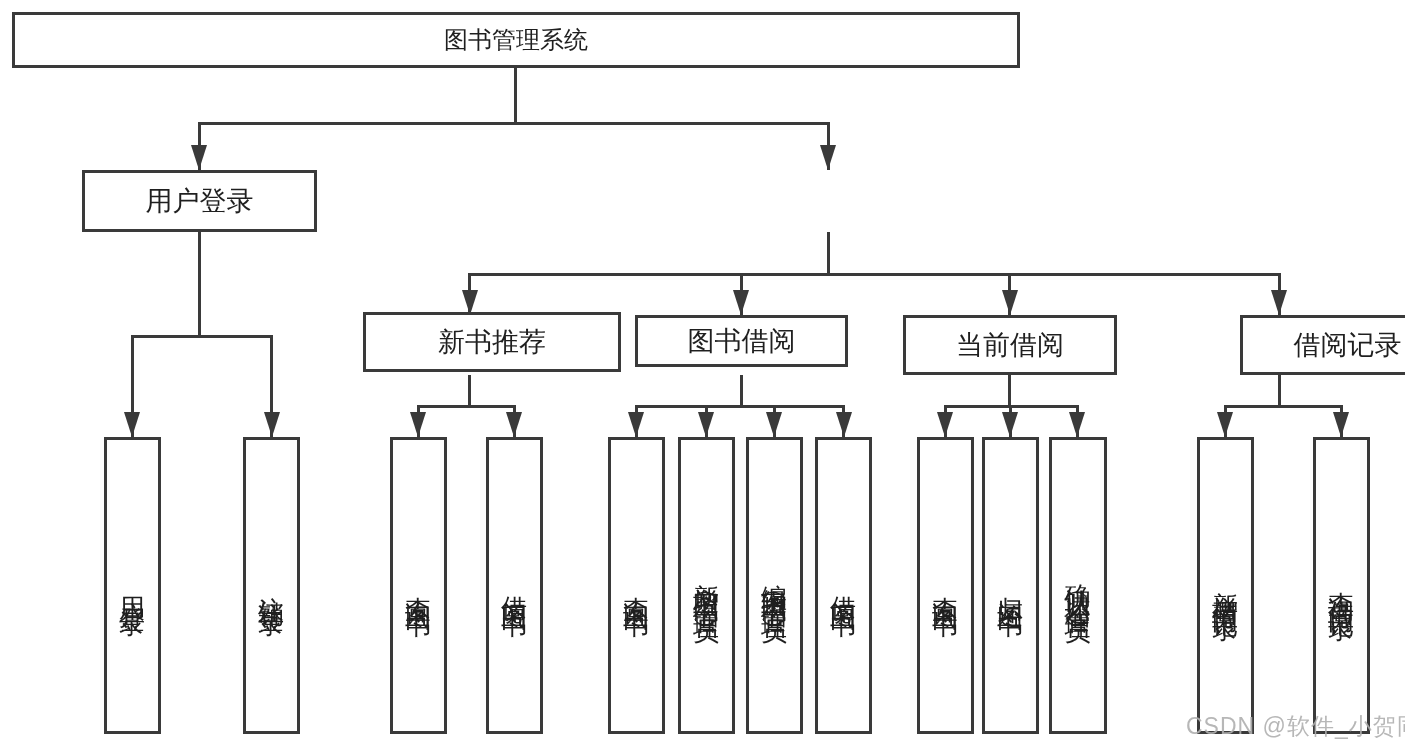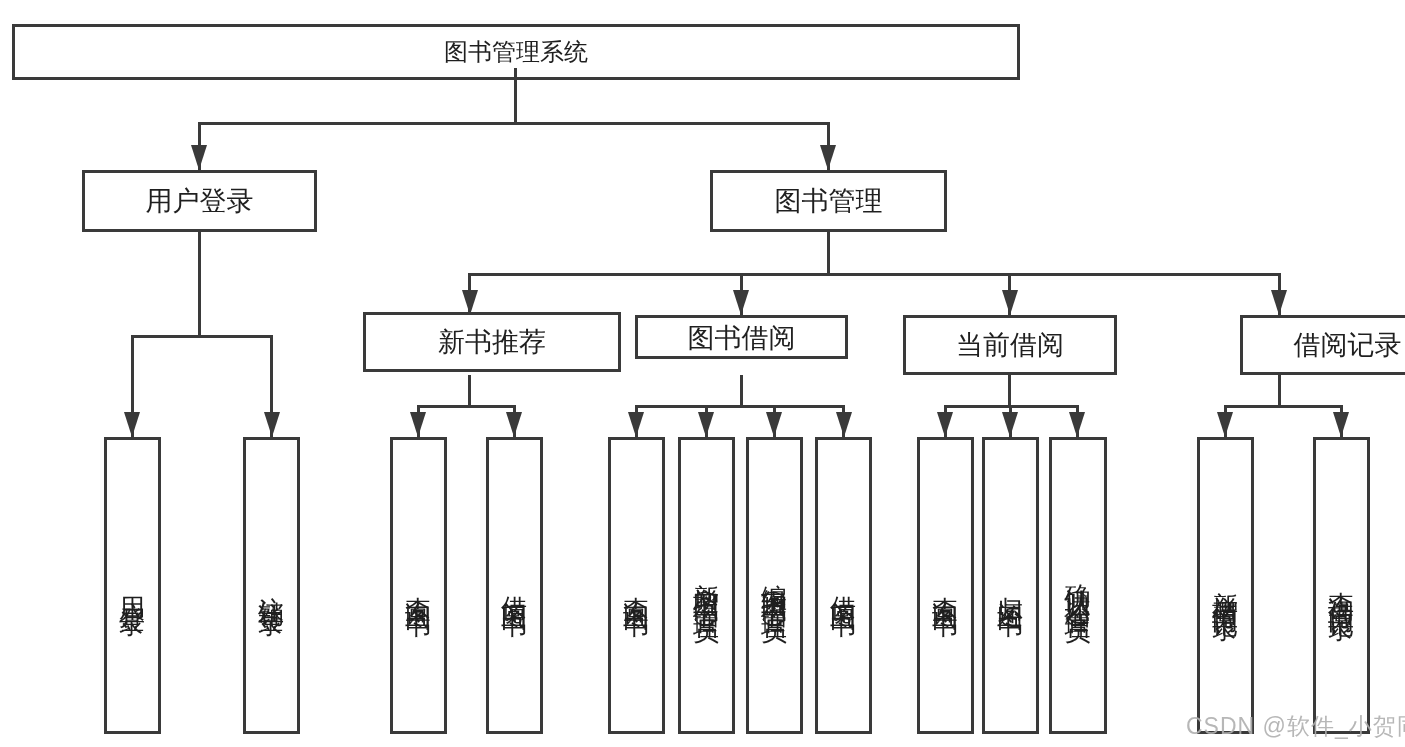"图书管理系统" div.node { top: 24px -> 12px }
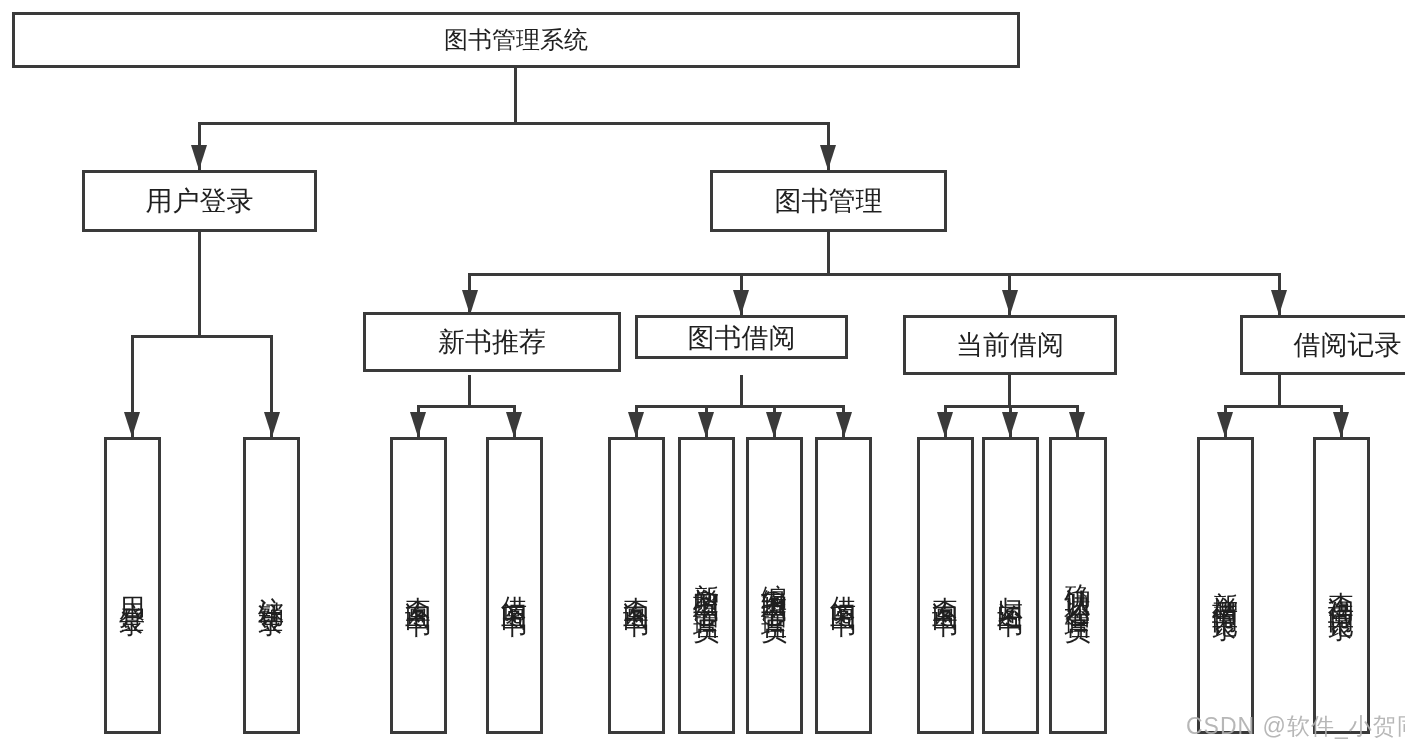"图书管理" div.node { html: <div> <span>图书管理</span> </div> -> none }
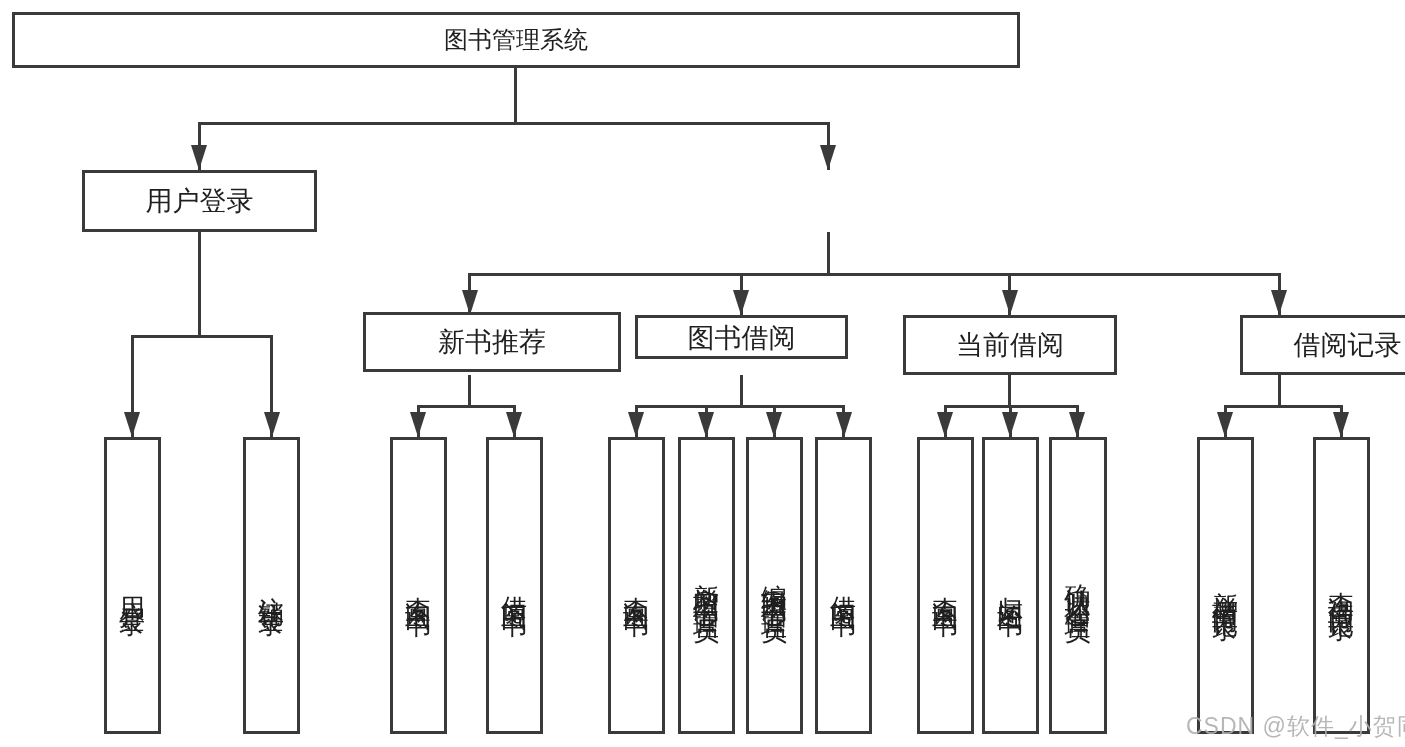"图书借阅" div.node { align-items: flex-end -> none; height: 44px -> 52px }
